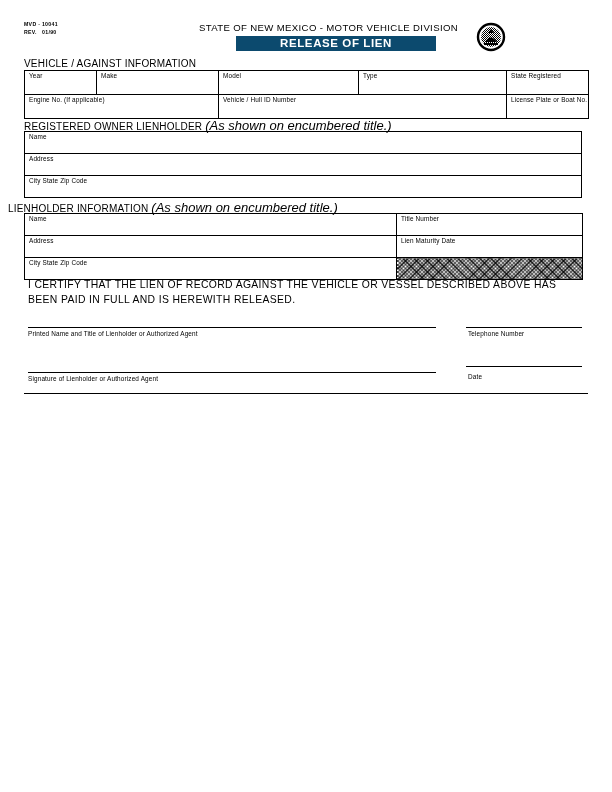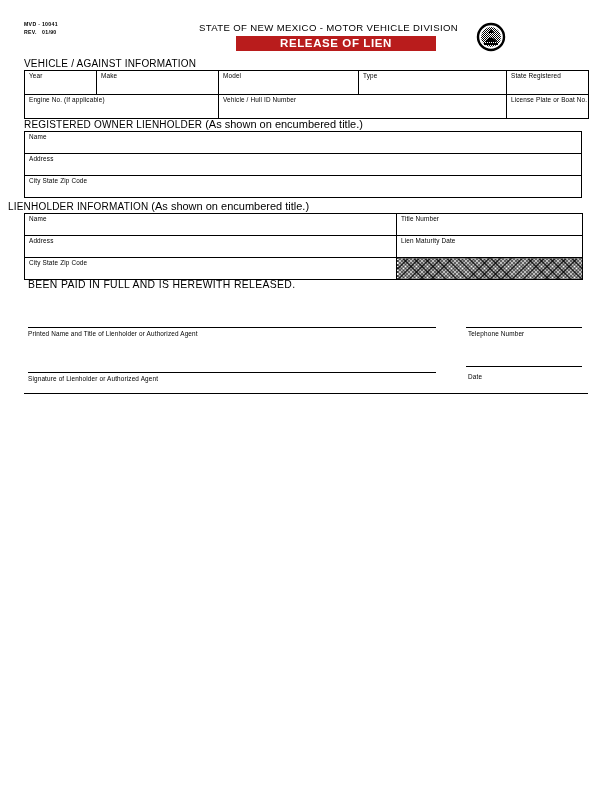"RELEASE OF LIEN" .title-bar { background: #b91c1c -> #0c4a6e }
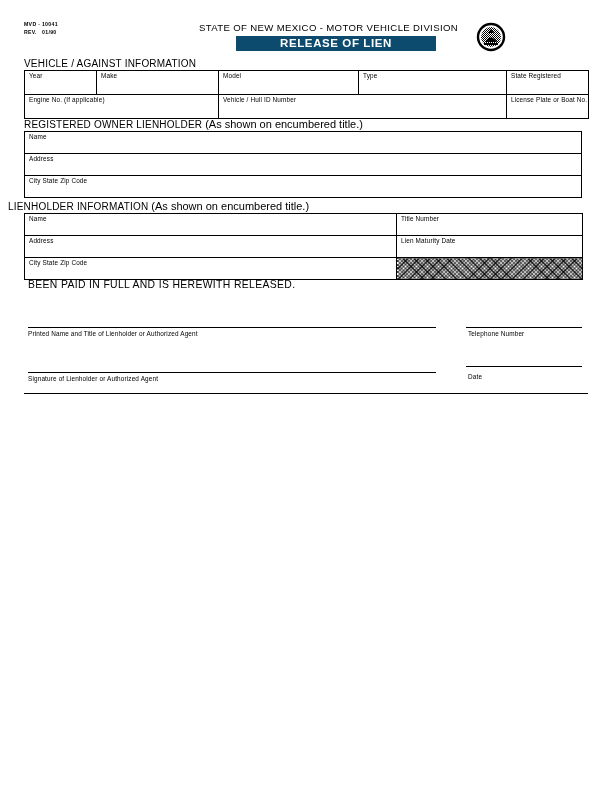"(As shown on encumbered title.)" .section-head .note { font-size: 11px -> 13px; font-style: none -> italic }
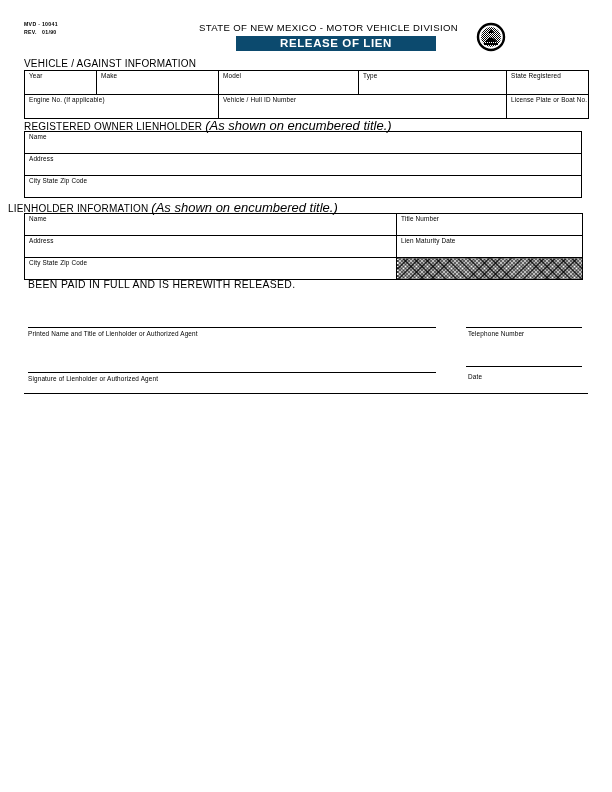"I CERTIFY THAT THE LIEN" div { html: none -> <div>I CERTIFY THAT THE LIEN OF RECORD AGAINST THE VEHICLE OR VESSEL DESCRIBED ABOVE HAS</div> }
